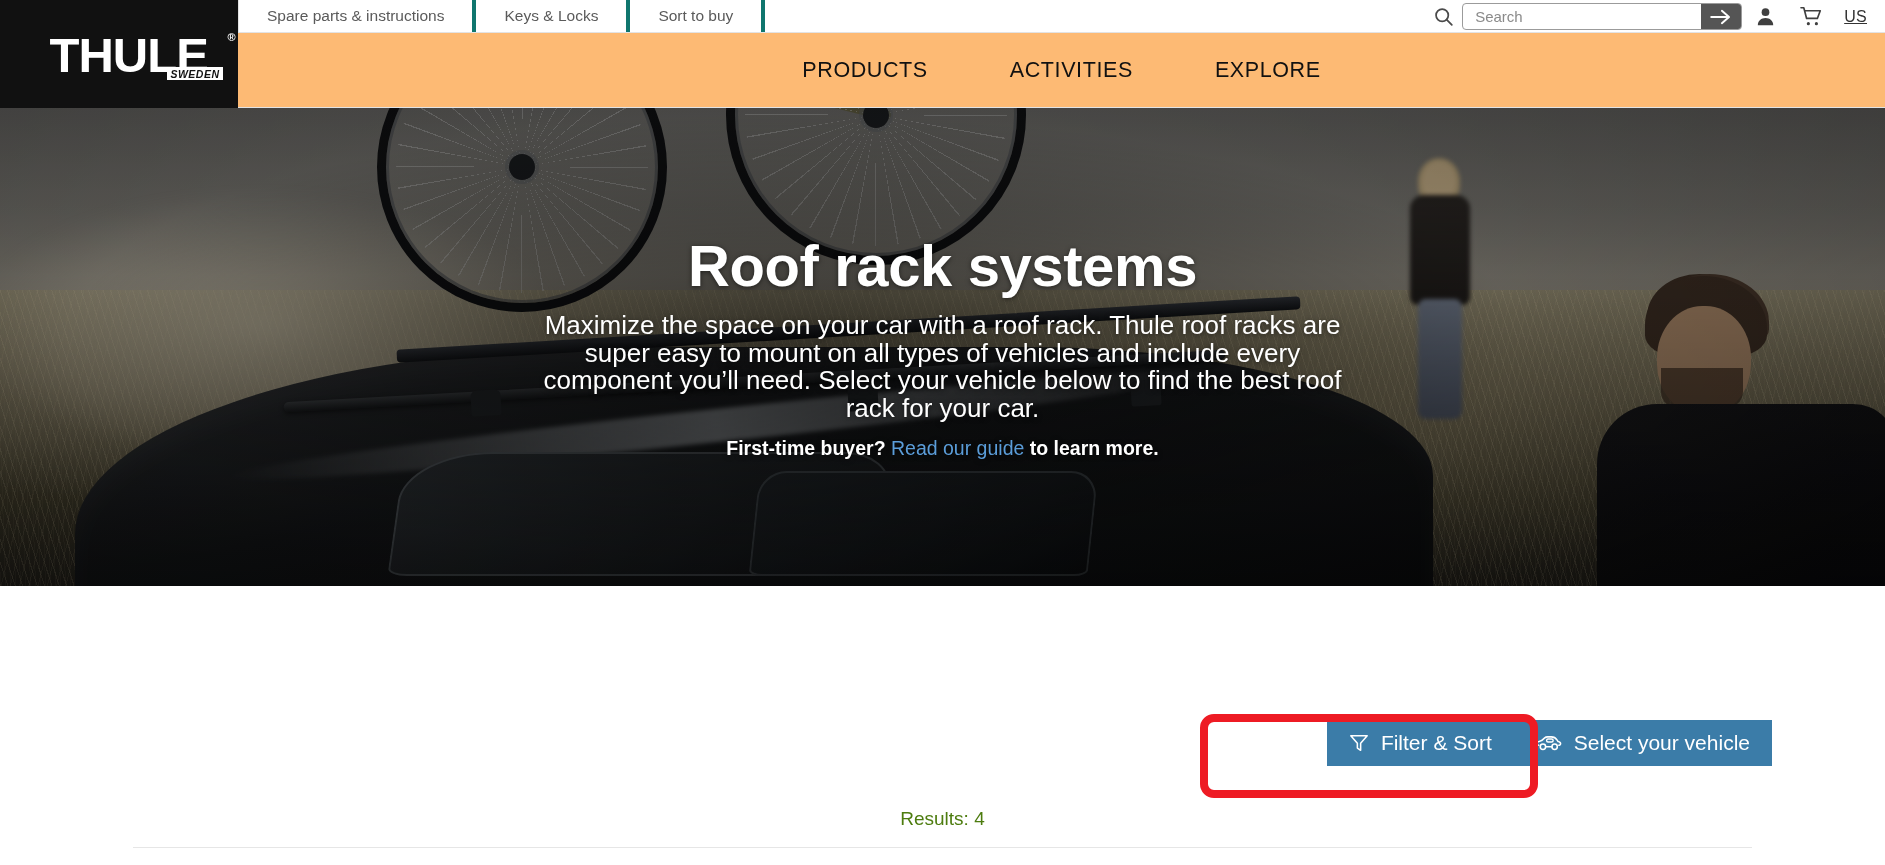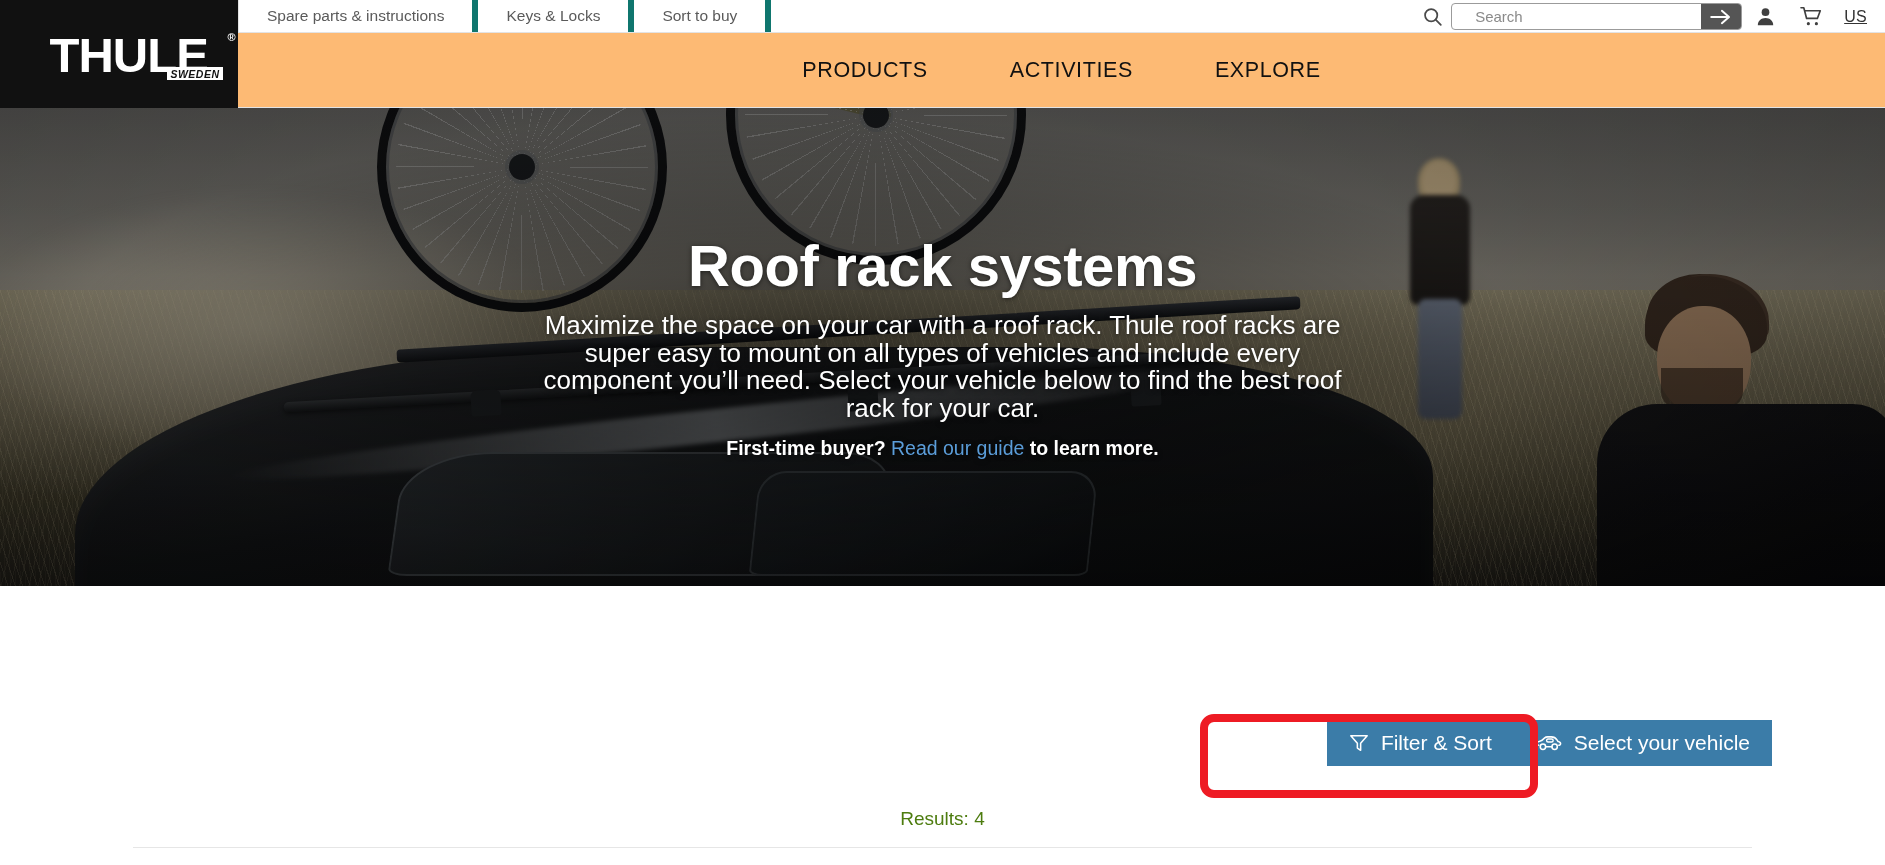"Spare parts & instructions" .util-link { border-right: 6px solid #0f766e -> 4px solid #0f766e }
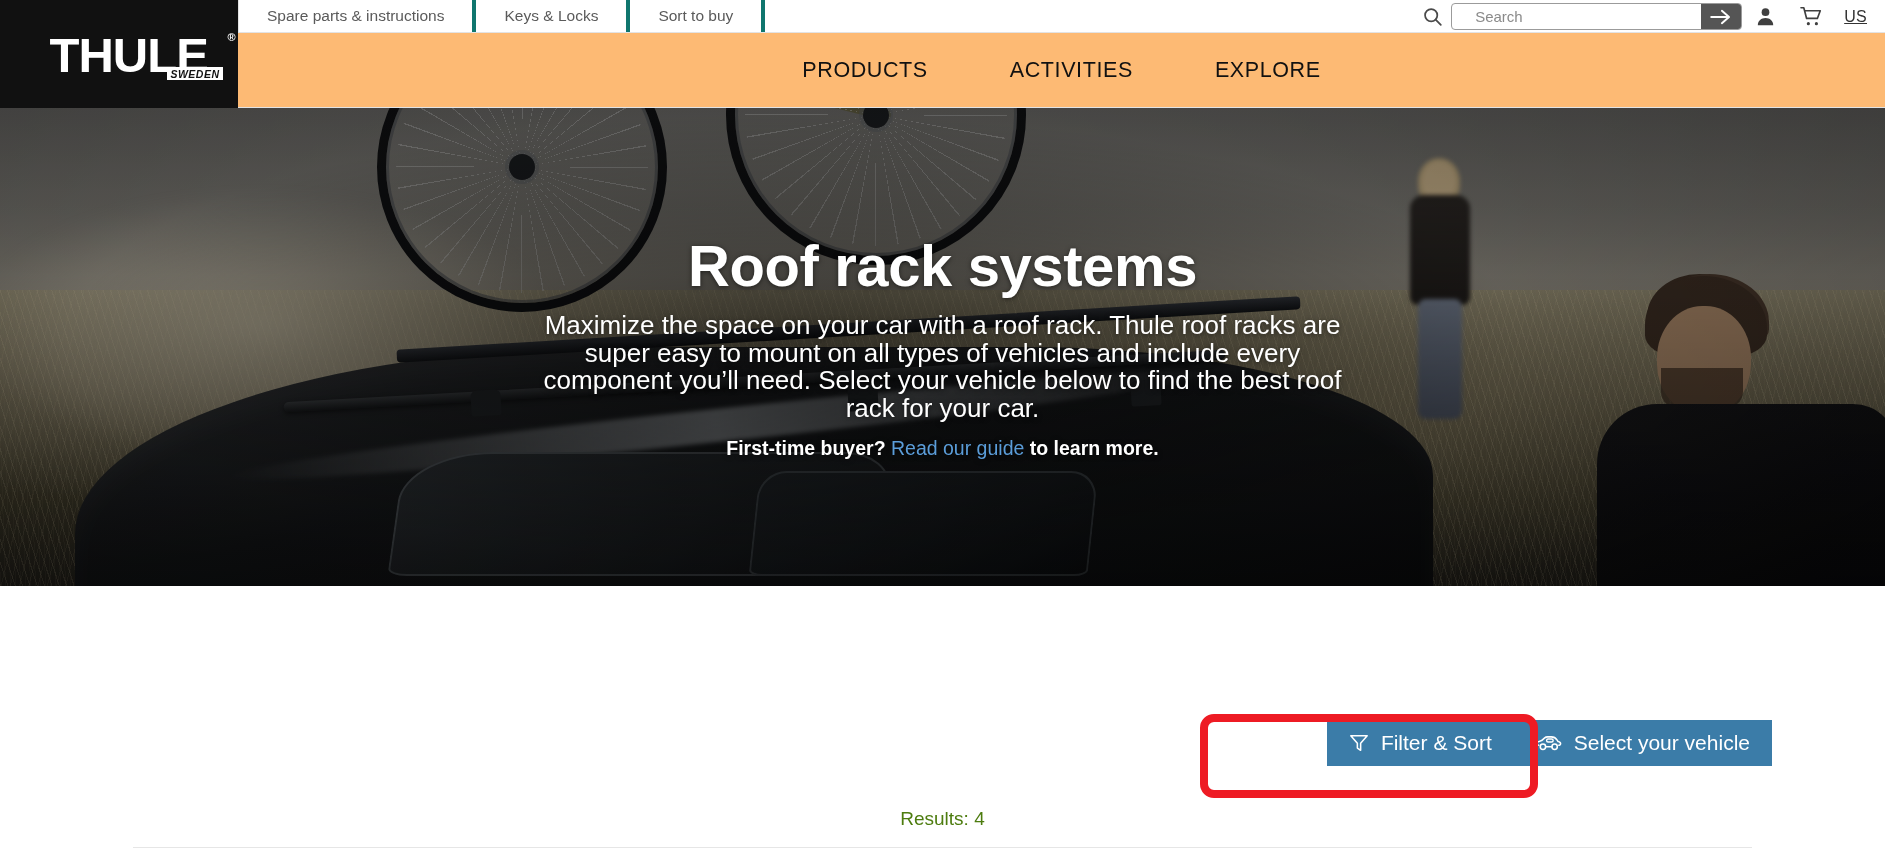"Search" .search-box { padding-left: 11px -> none }
